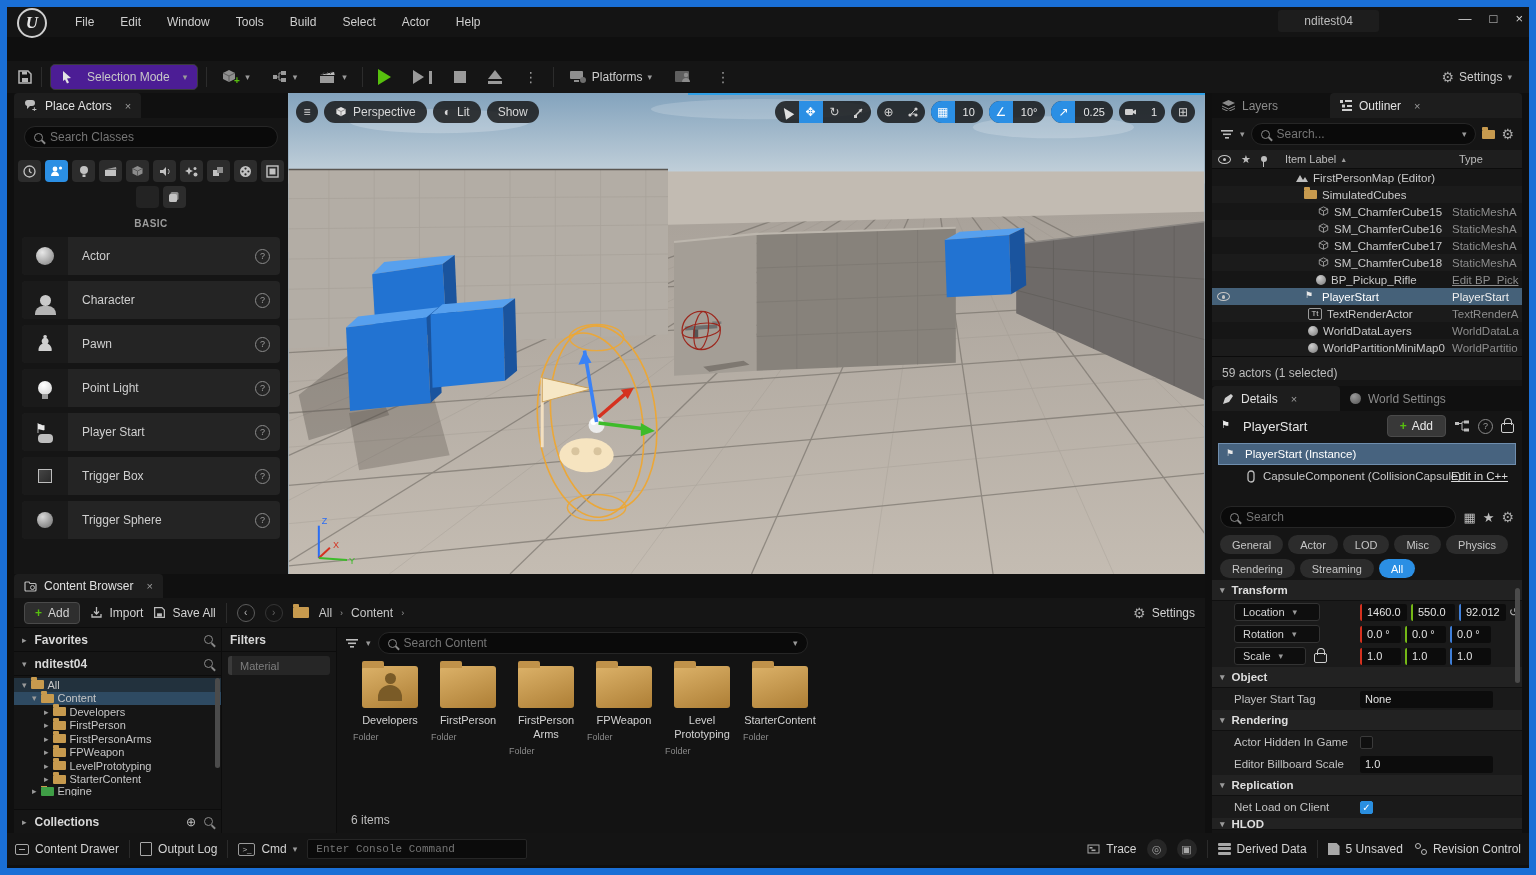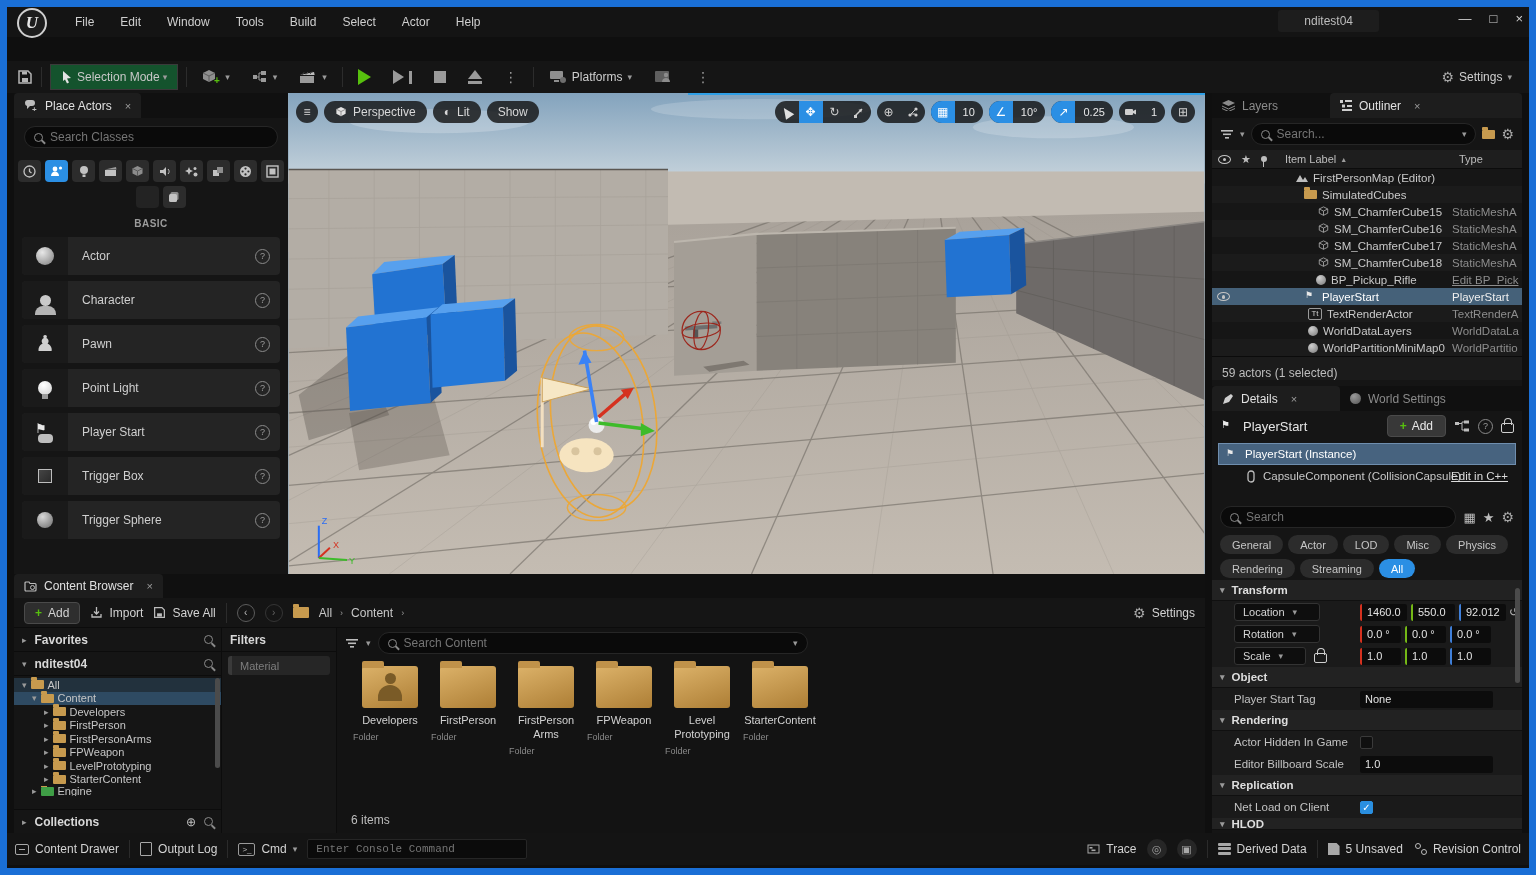"Selection Mode" .selmode { background: #14532d -> #4c1d95; border-radius: 0 -> 5px; gap: 3px -> 13px }
